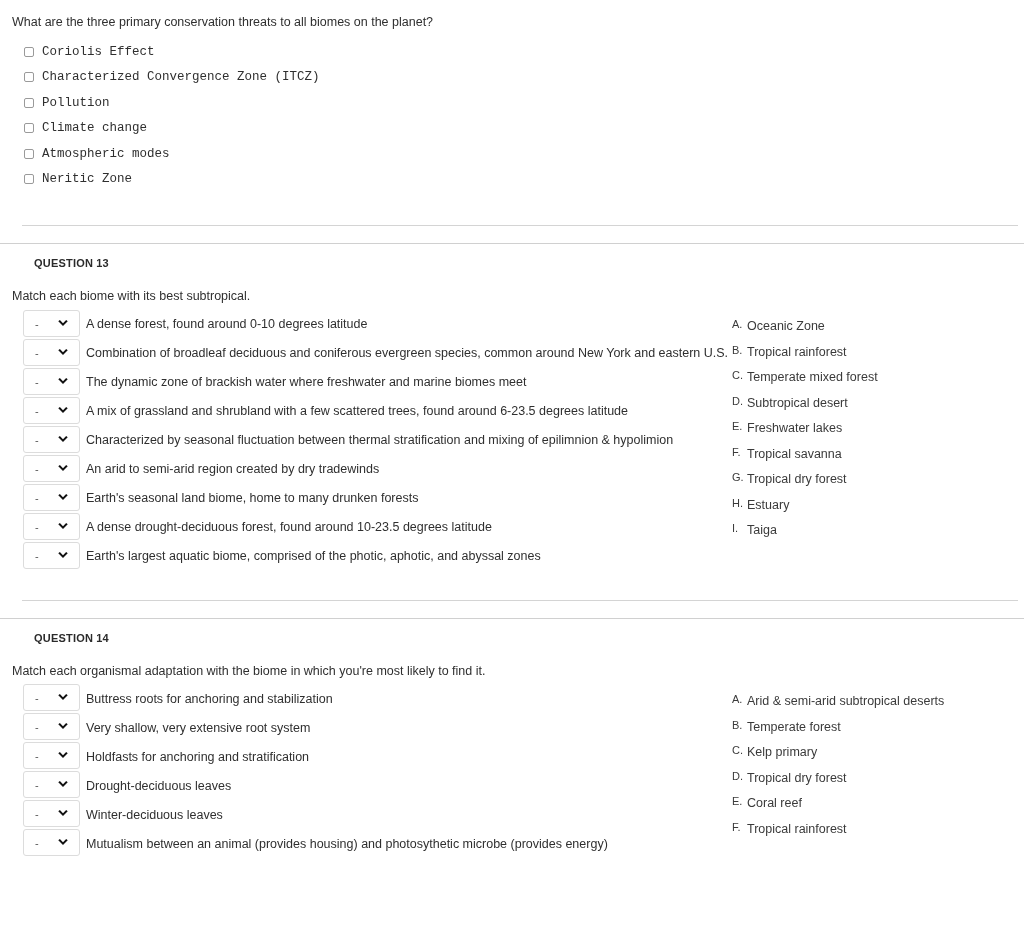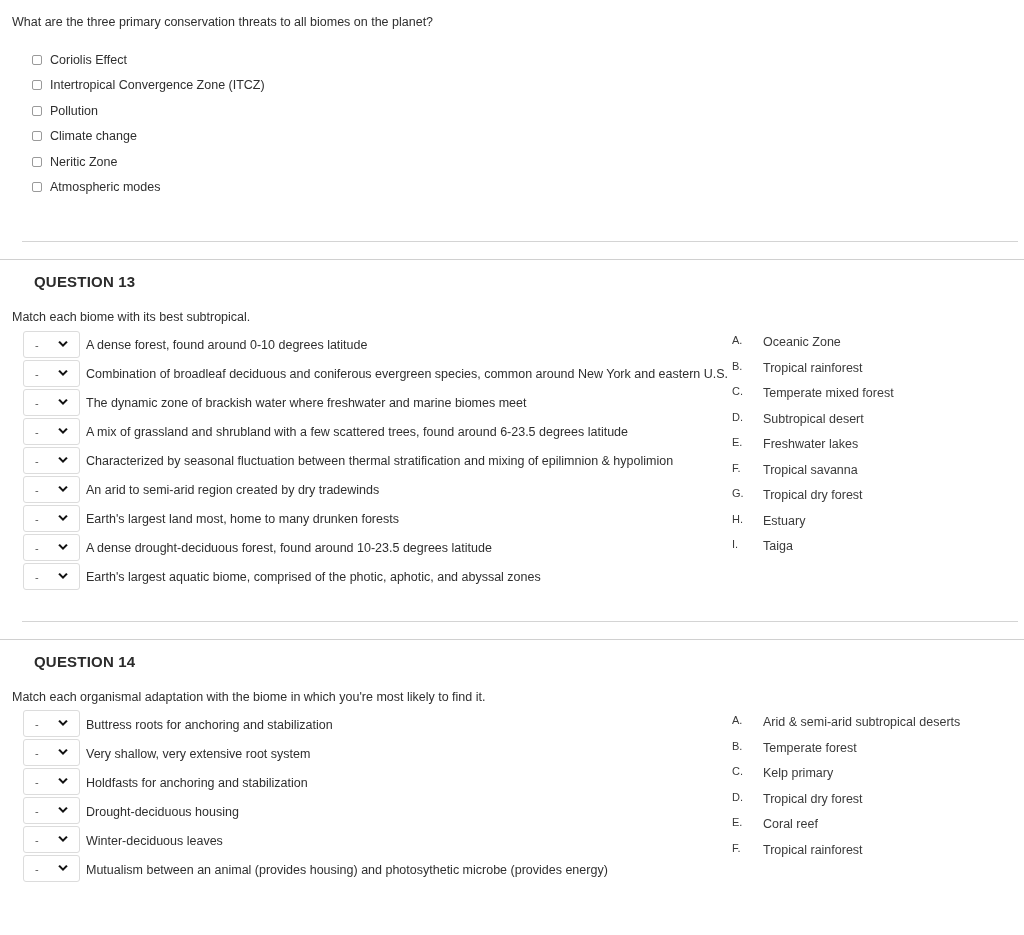"Coriolis Effect" .checkbox-list { font-family: none -> Liberation Mono, monospace; margin: 8px -> 0 }
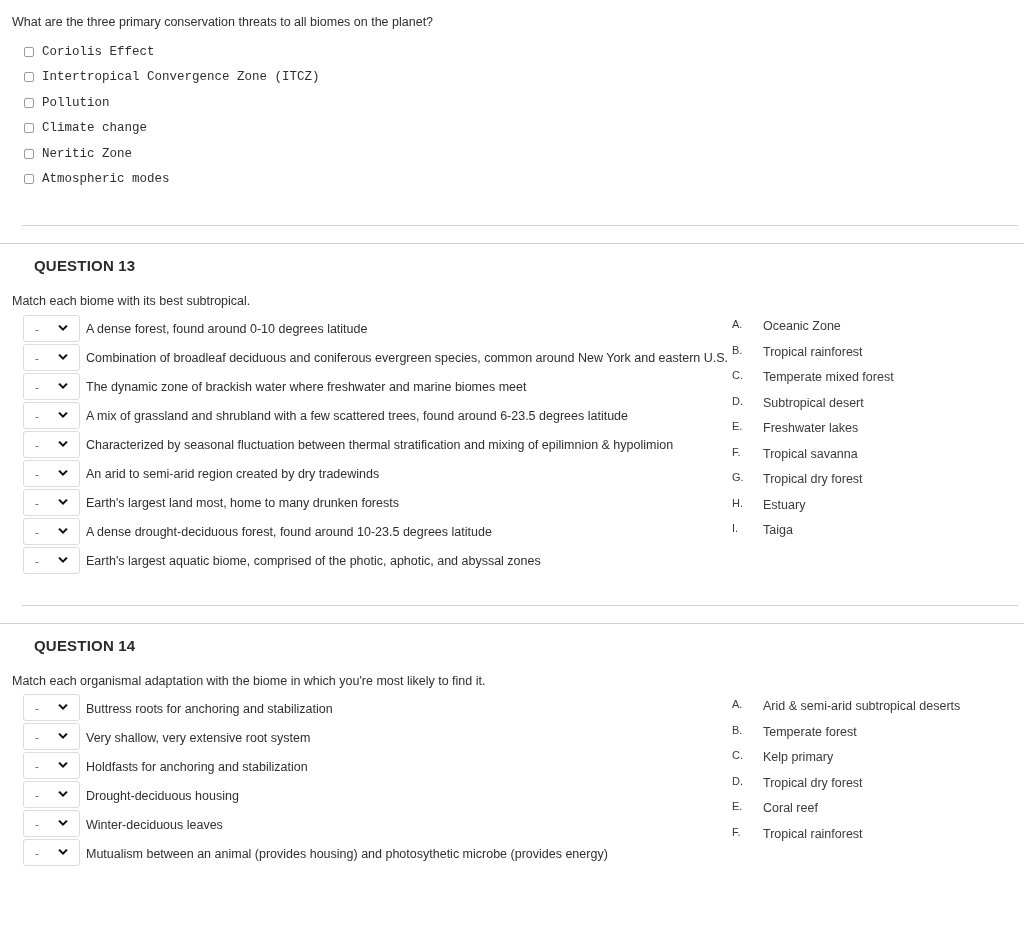"Intertropical Convergence Zone (ITCZ)" span.cbox-label { text: Intertropical -> Characterized }
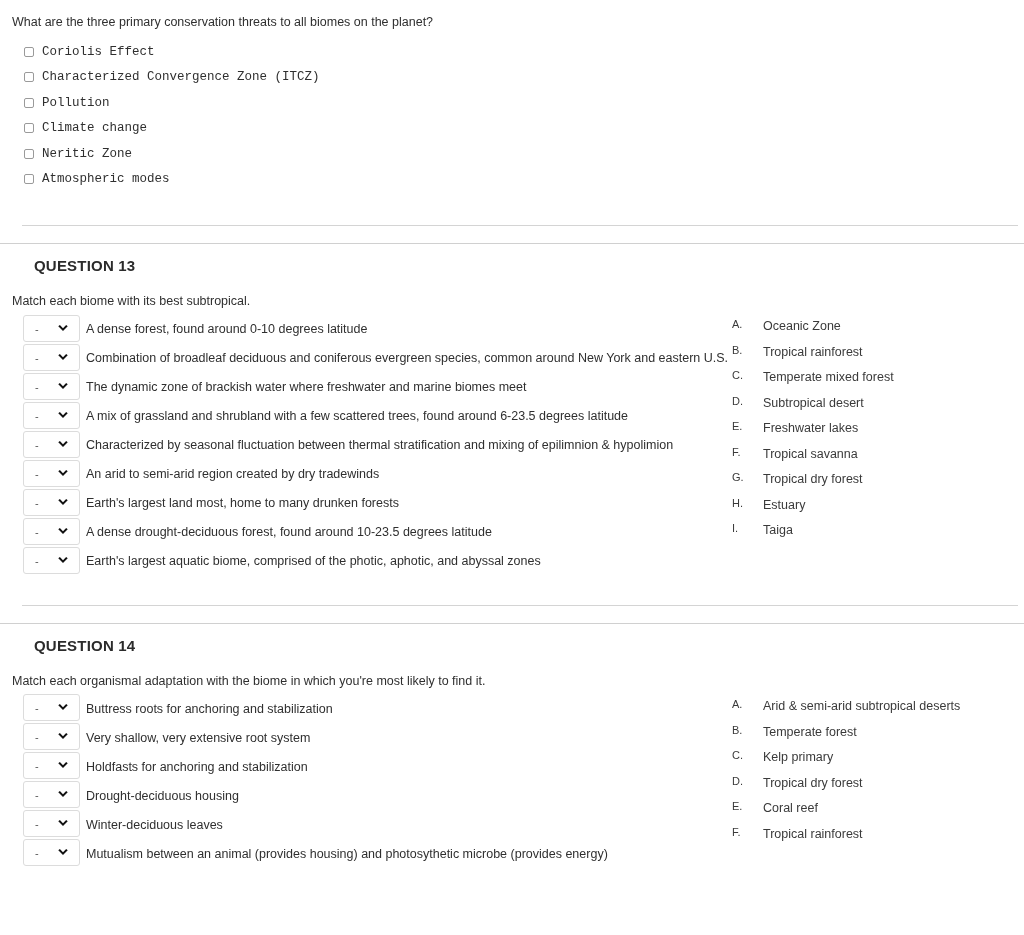"Neritic Zone" li.checkbox-row { order: before "Atmospheric modes" -> after "Atmospheric modes" }
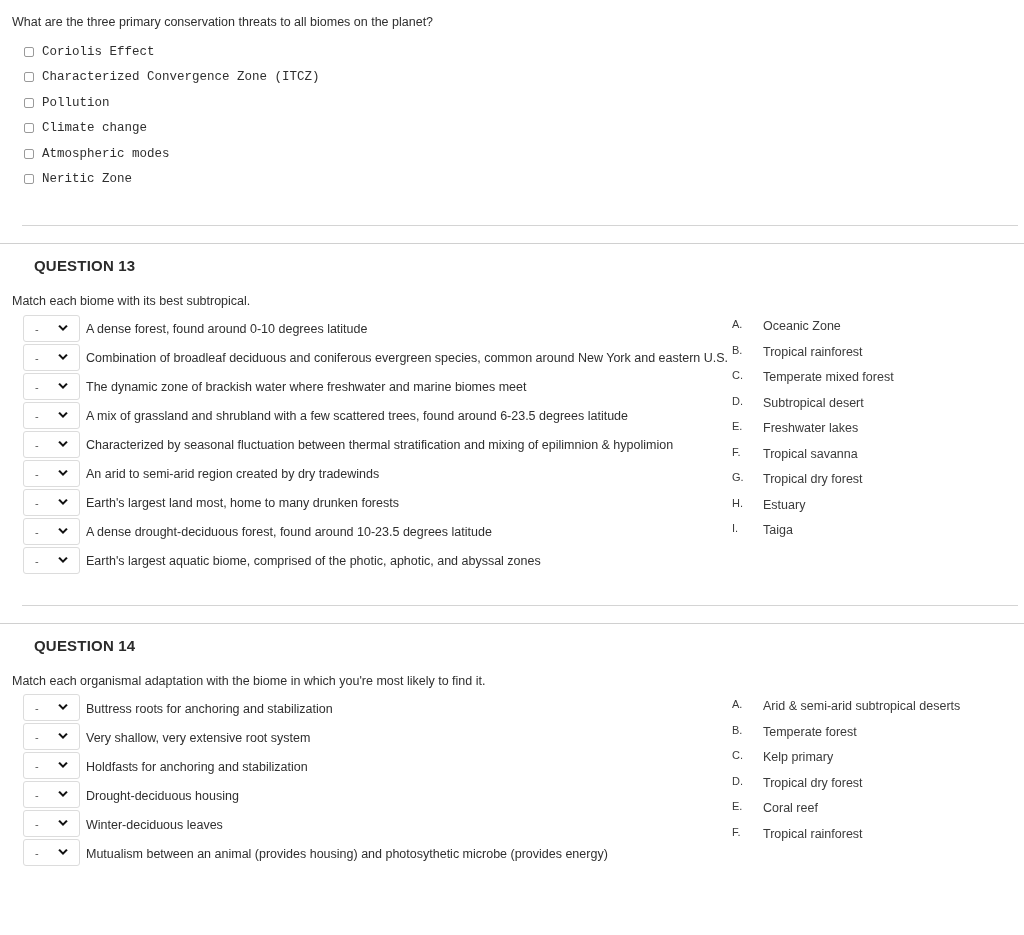"QUESTION 13" .q-heading { font-size: 15px -> 11px }
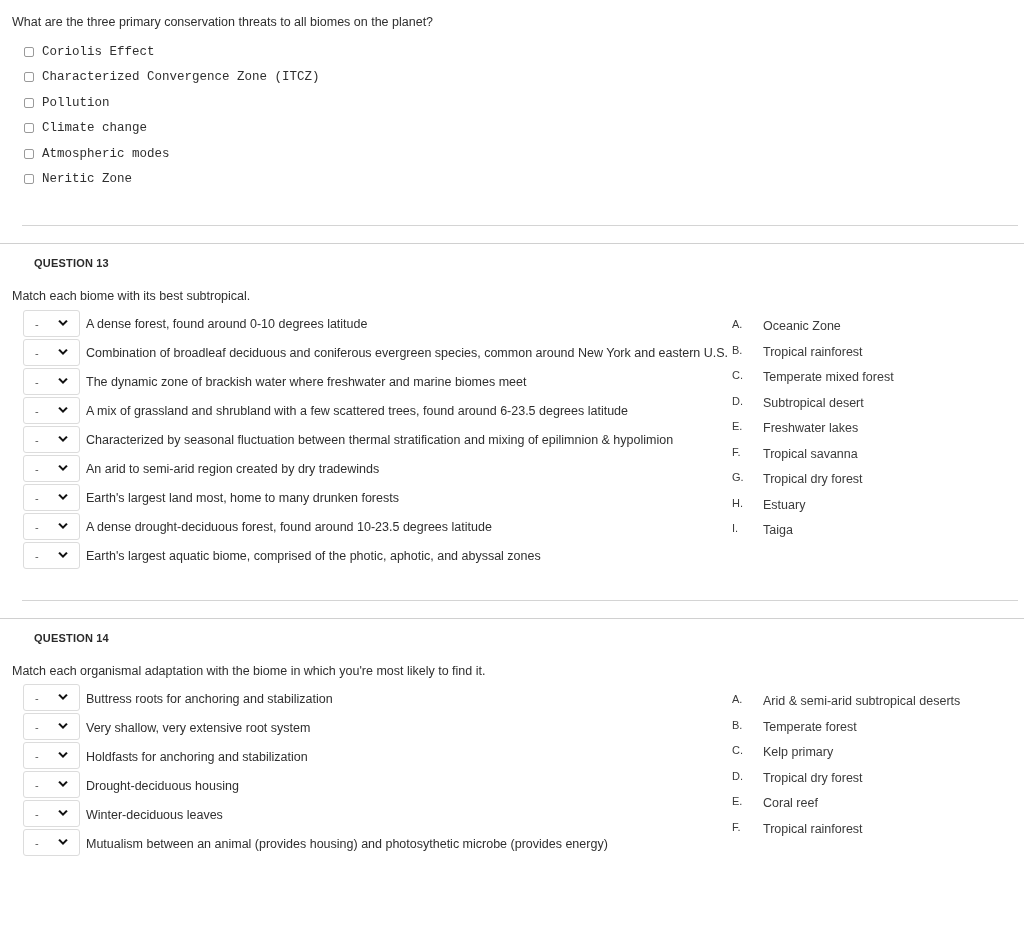"Oceanic Zone" .answer-text { margin-left: 16px -> none }
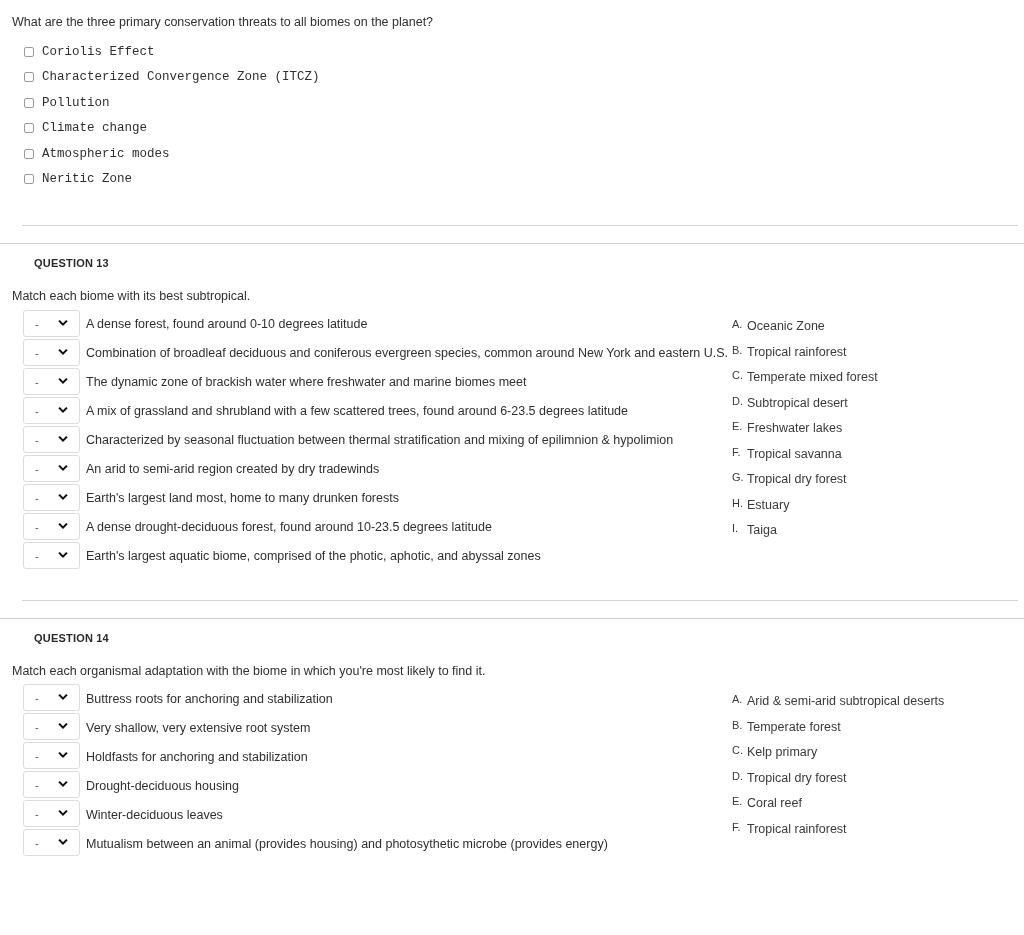"Earth's largest land most, home" span.match-desc { text: largest land most -> seasonal land biome }
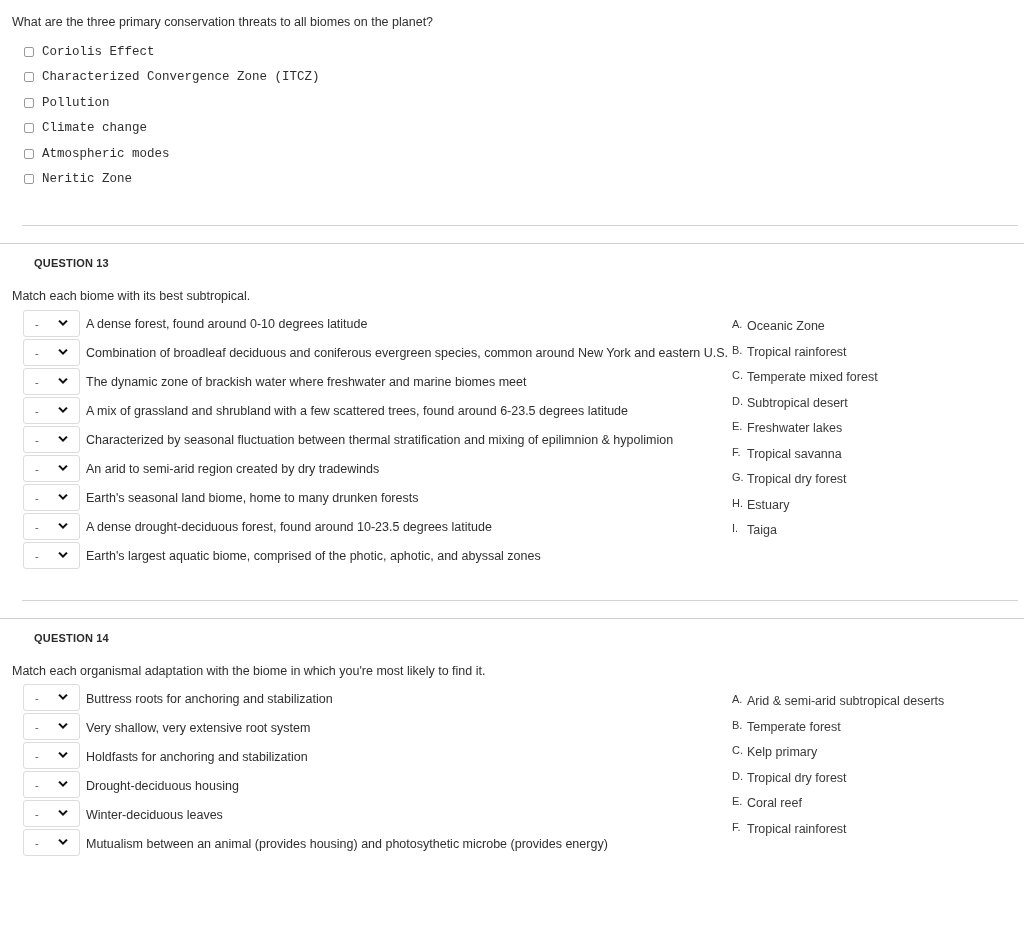"Holdfasts for anchoring and" span.match-desc { text: stabilization -> stratification }
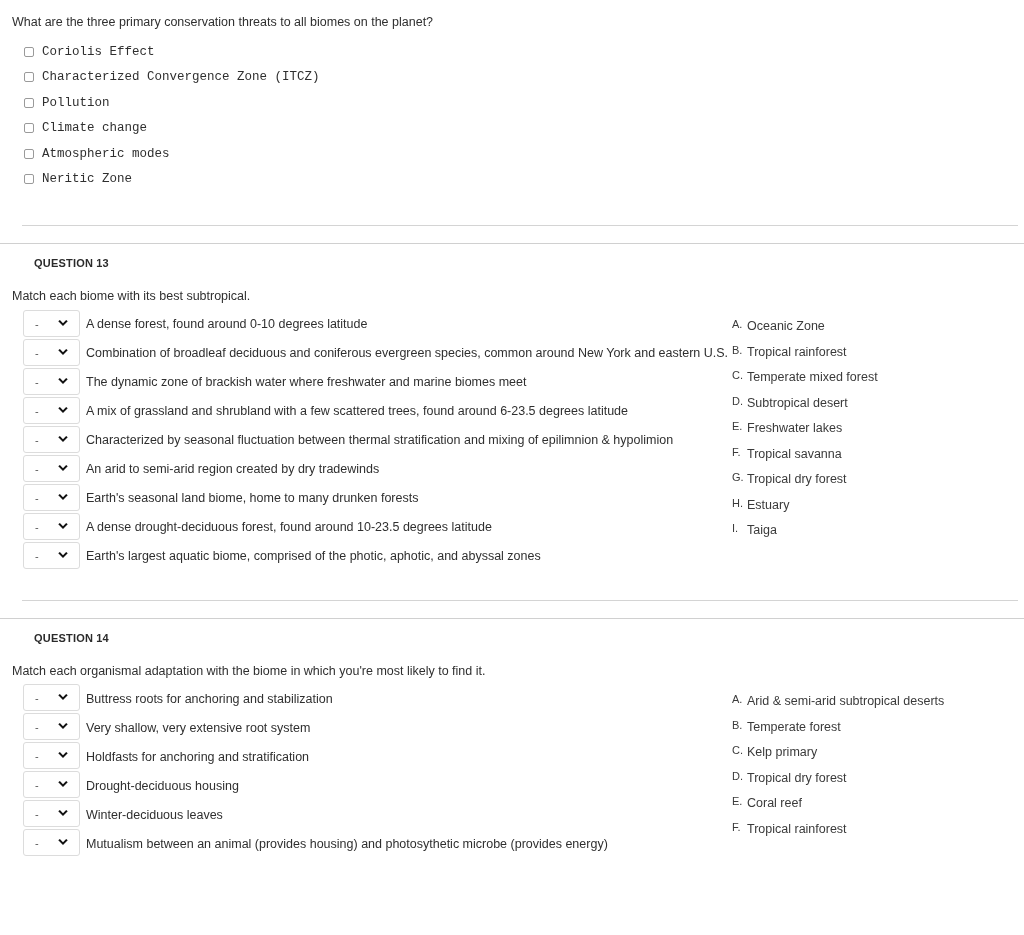"Drought-deciduous housing" span.match-desc { text: housing -> leaves }
